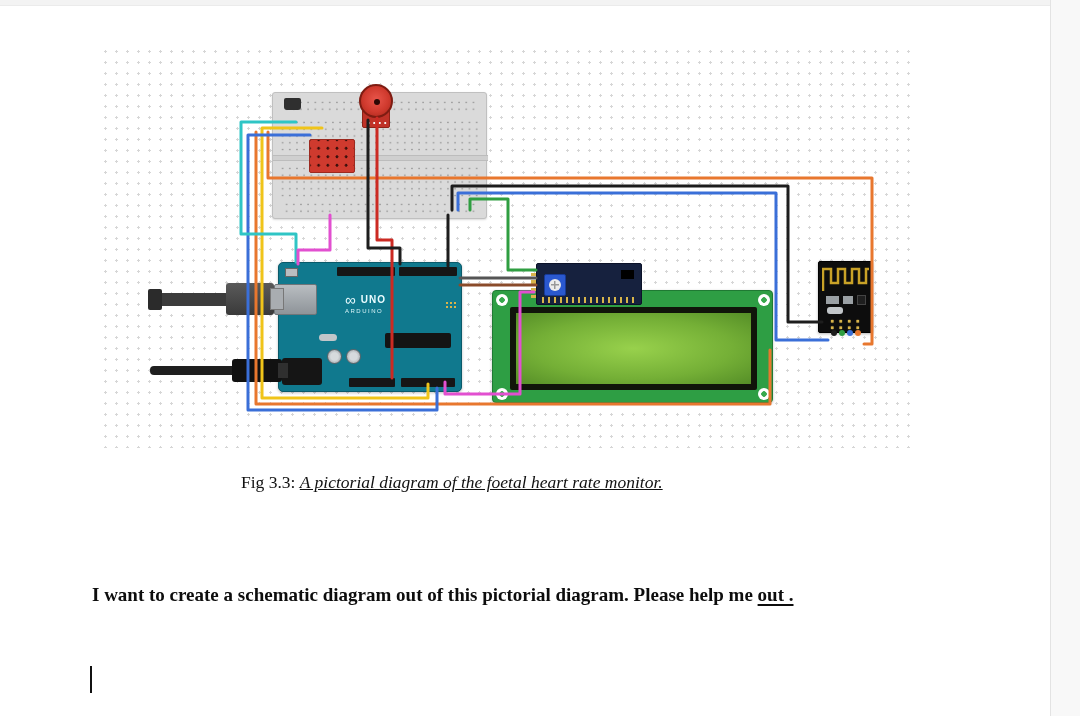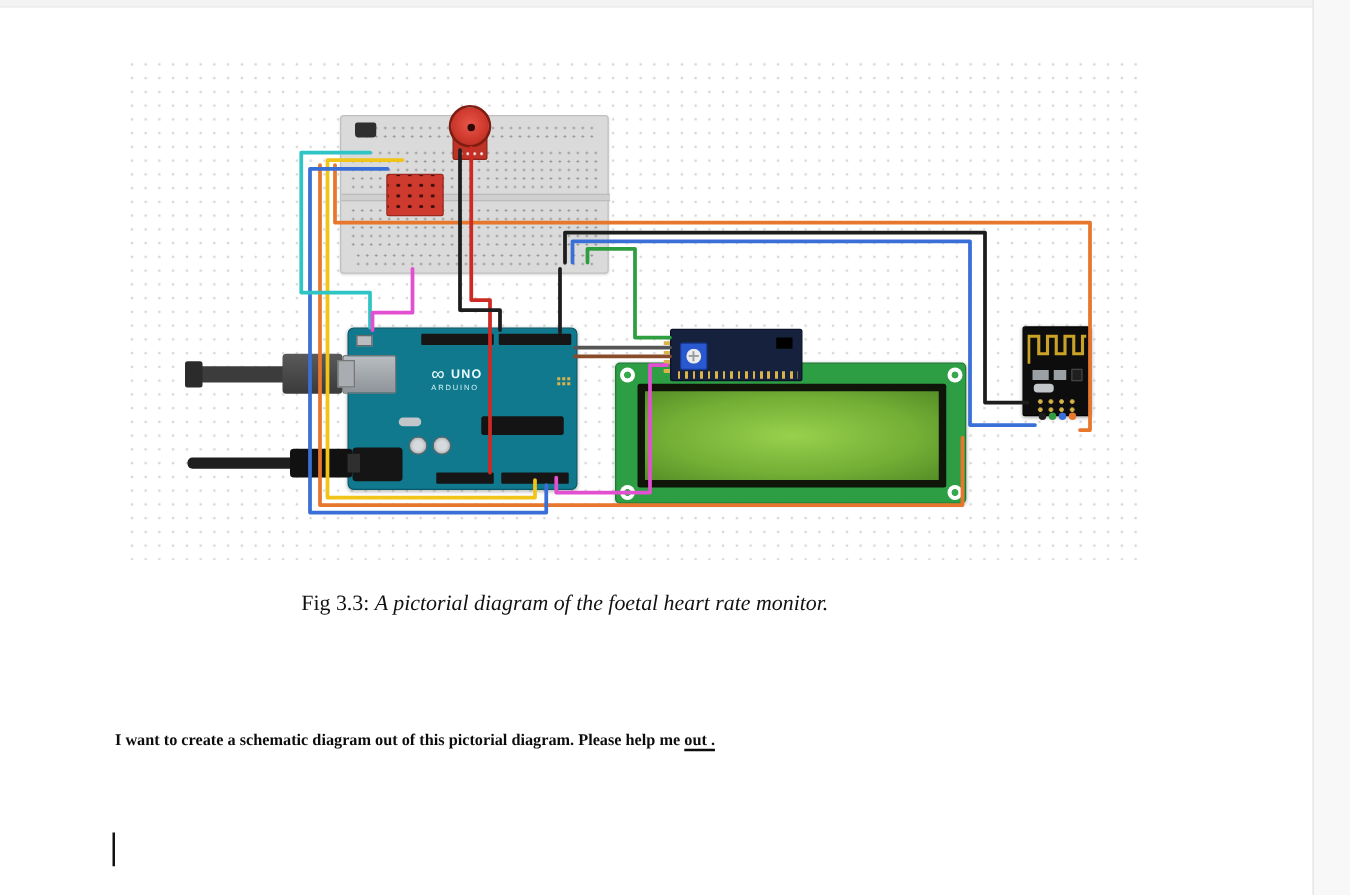"A pictorial diagram of the" .caption .ital { text-decoration: none -> underline }
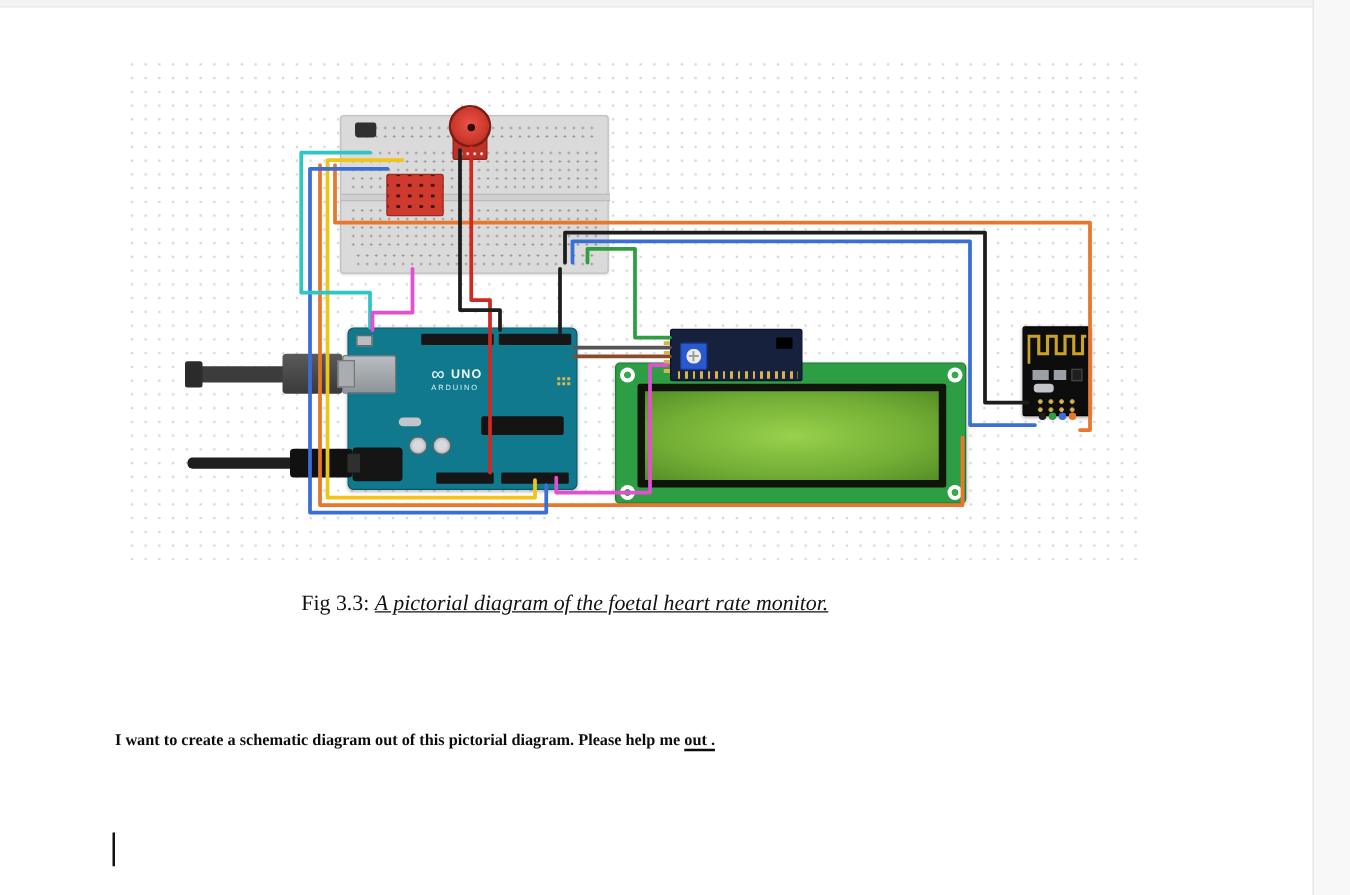"I want to create a" .para { font-size: 13px -> 19px }
